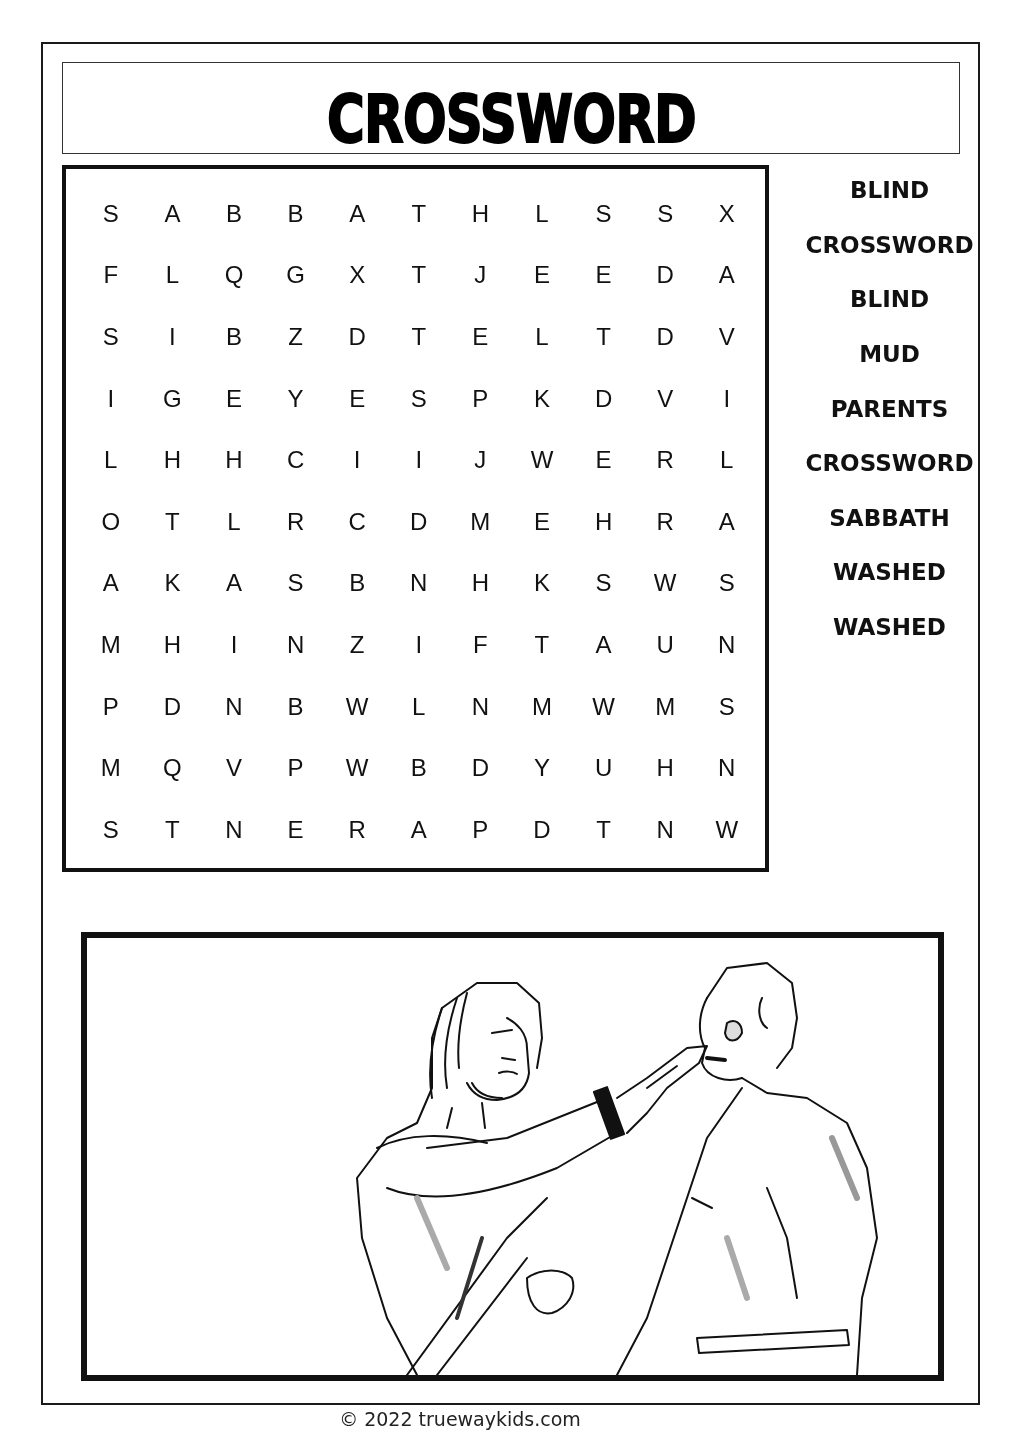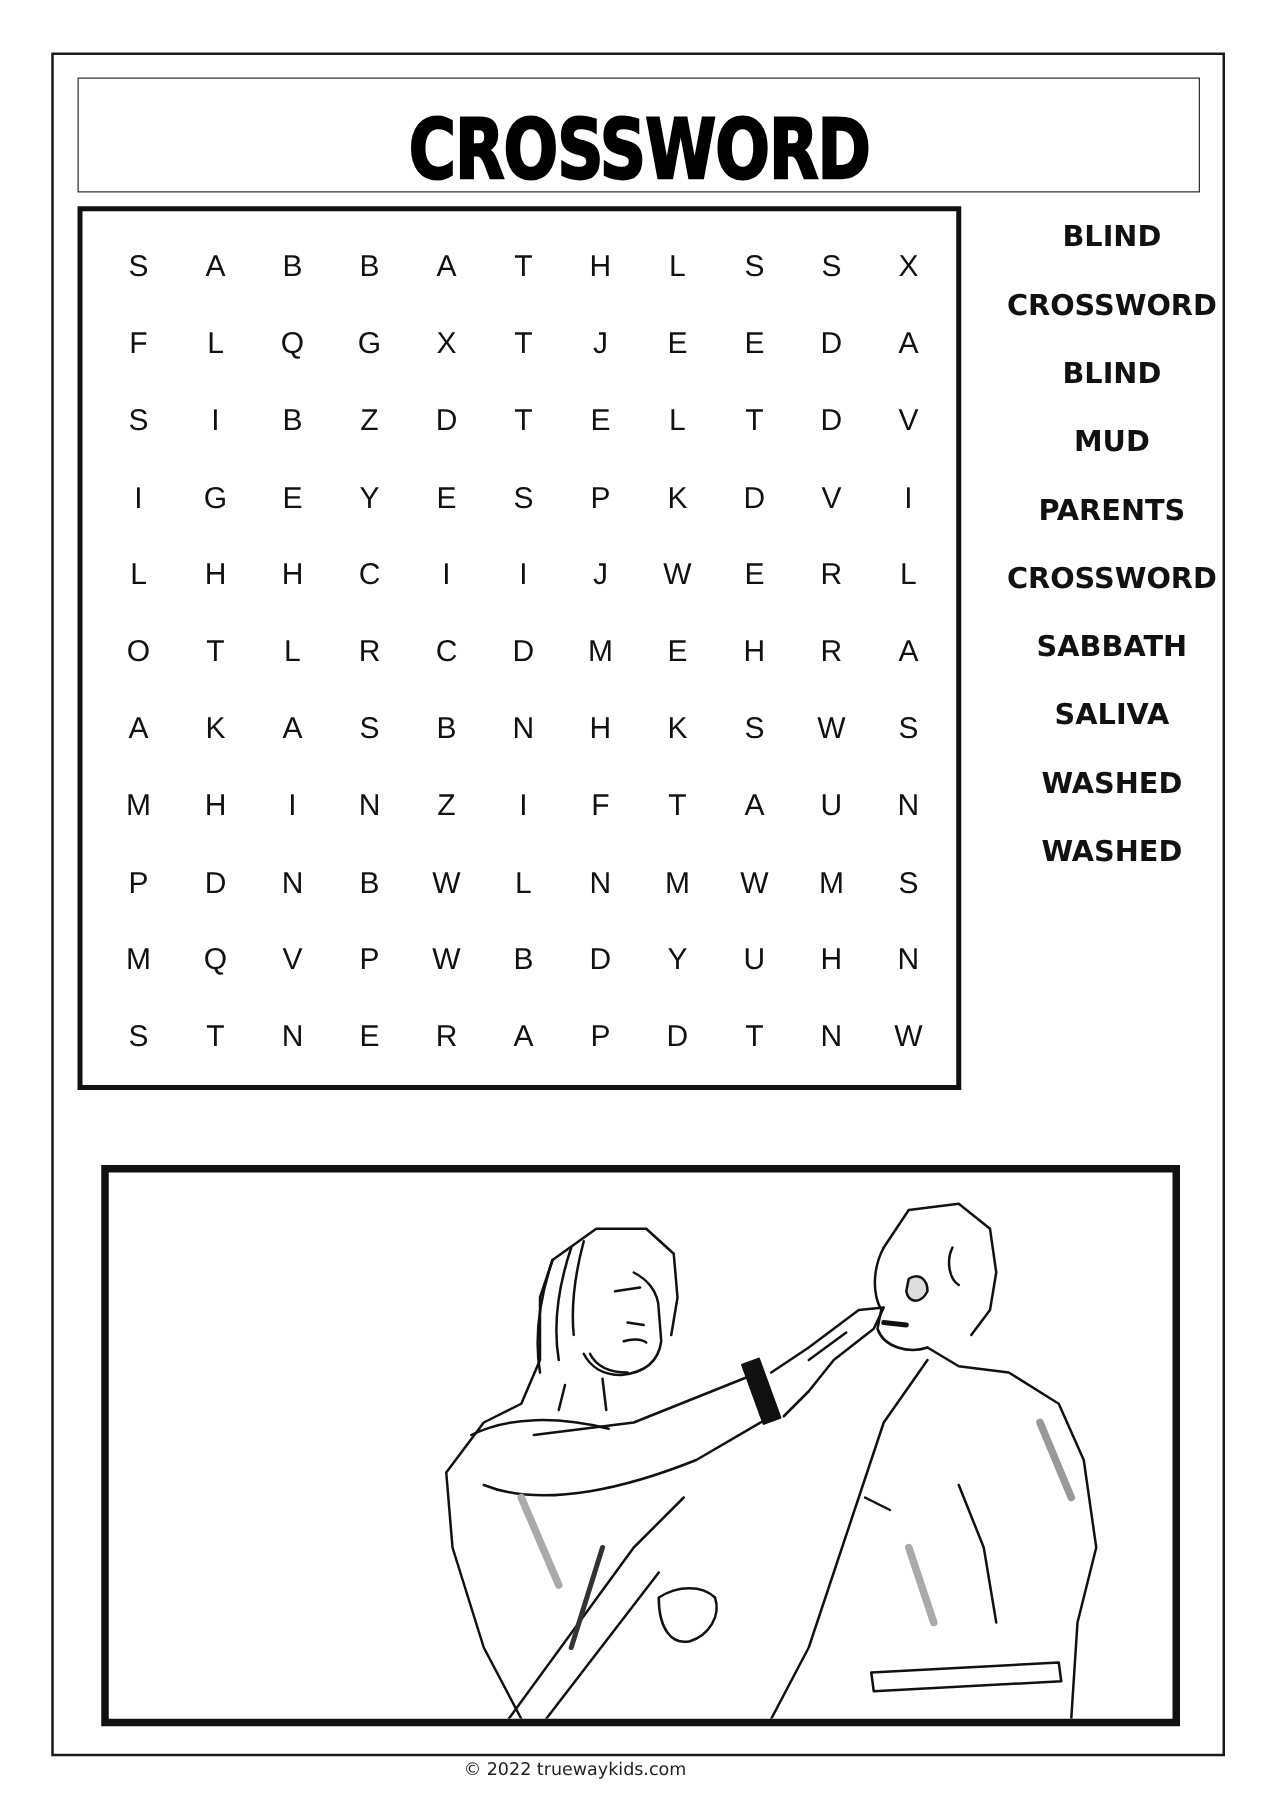"SALIVA" div.word { html: <div>SALIVA</div> -> none }
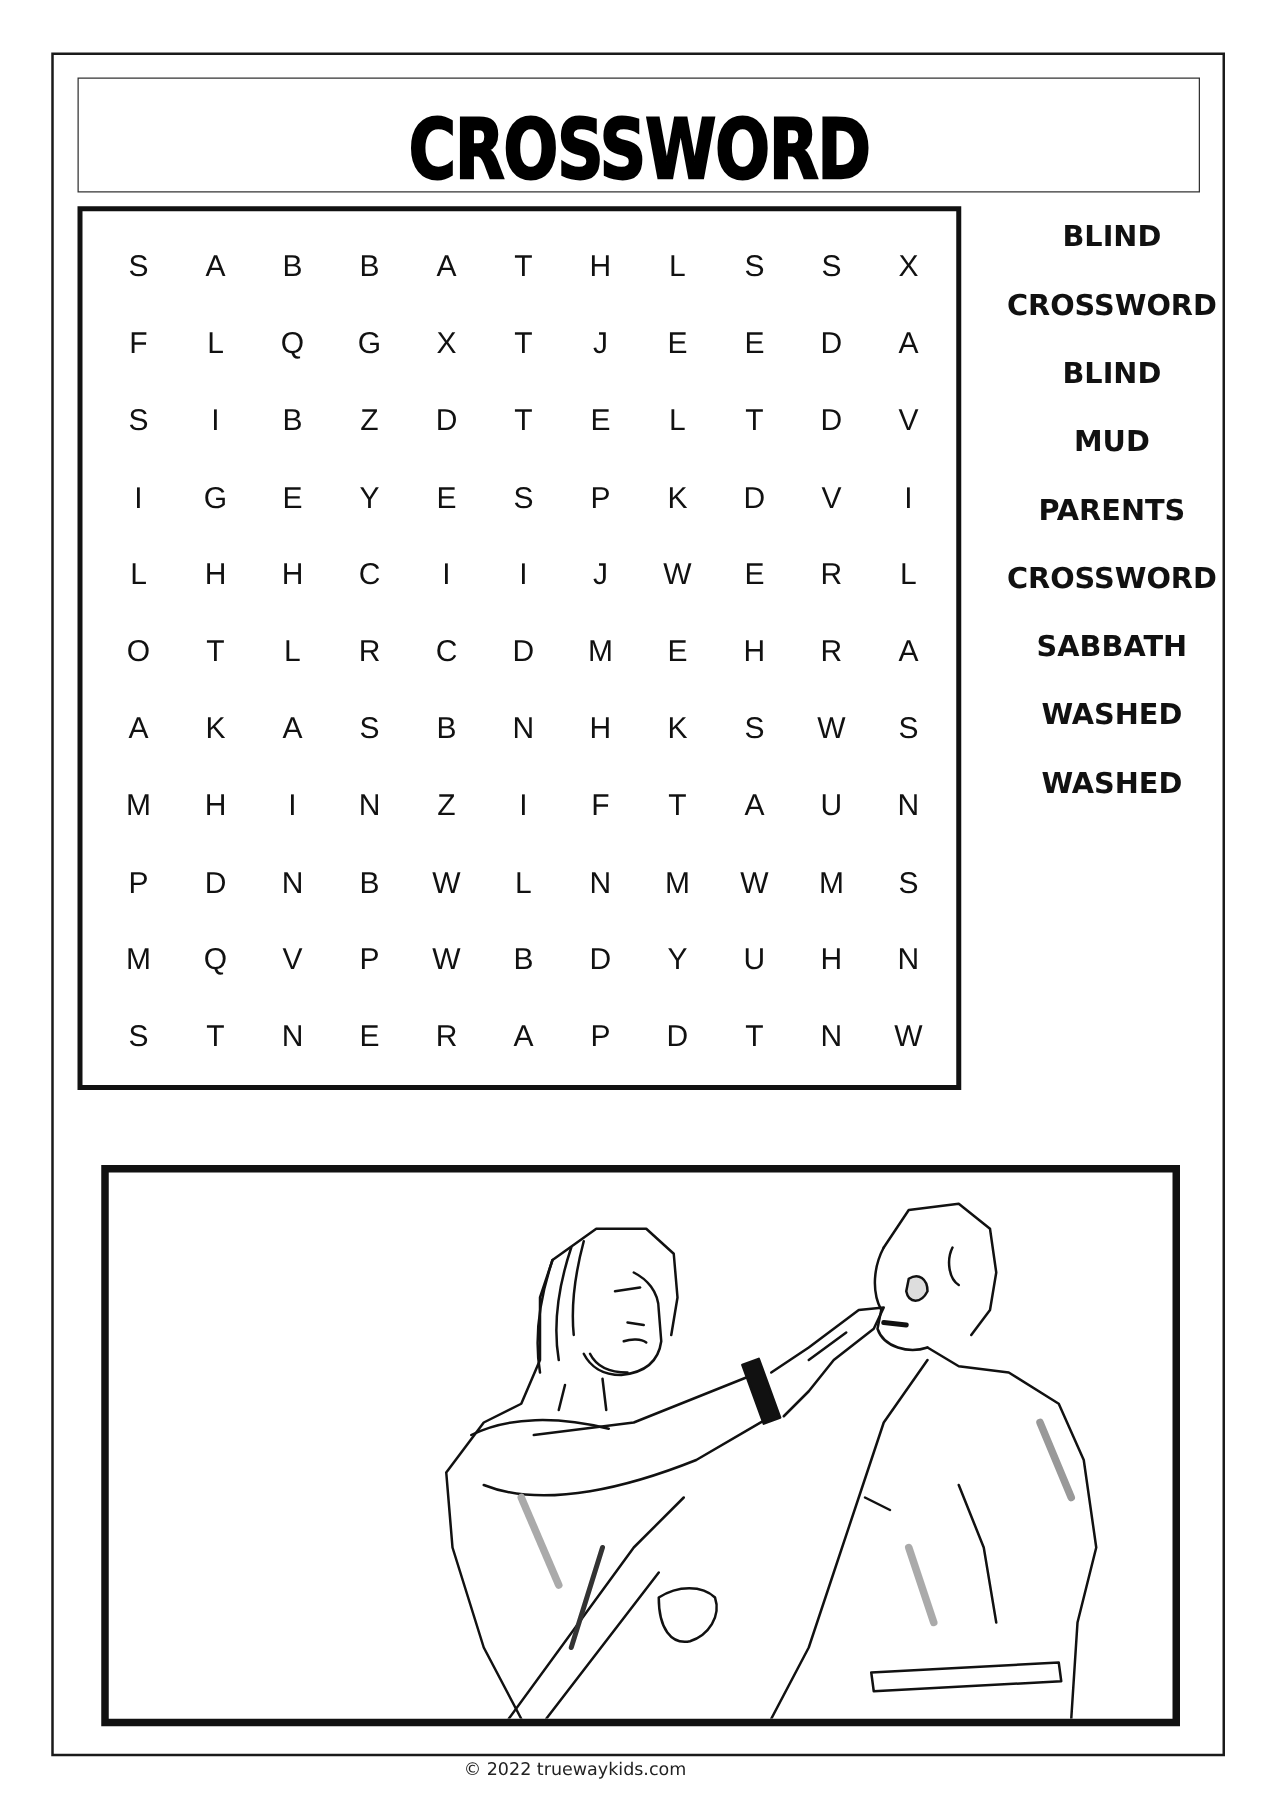"© 2022 truewaykids.com" .footer { font-size: 14px -> 19px }
